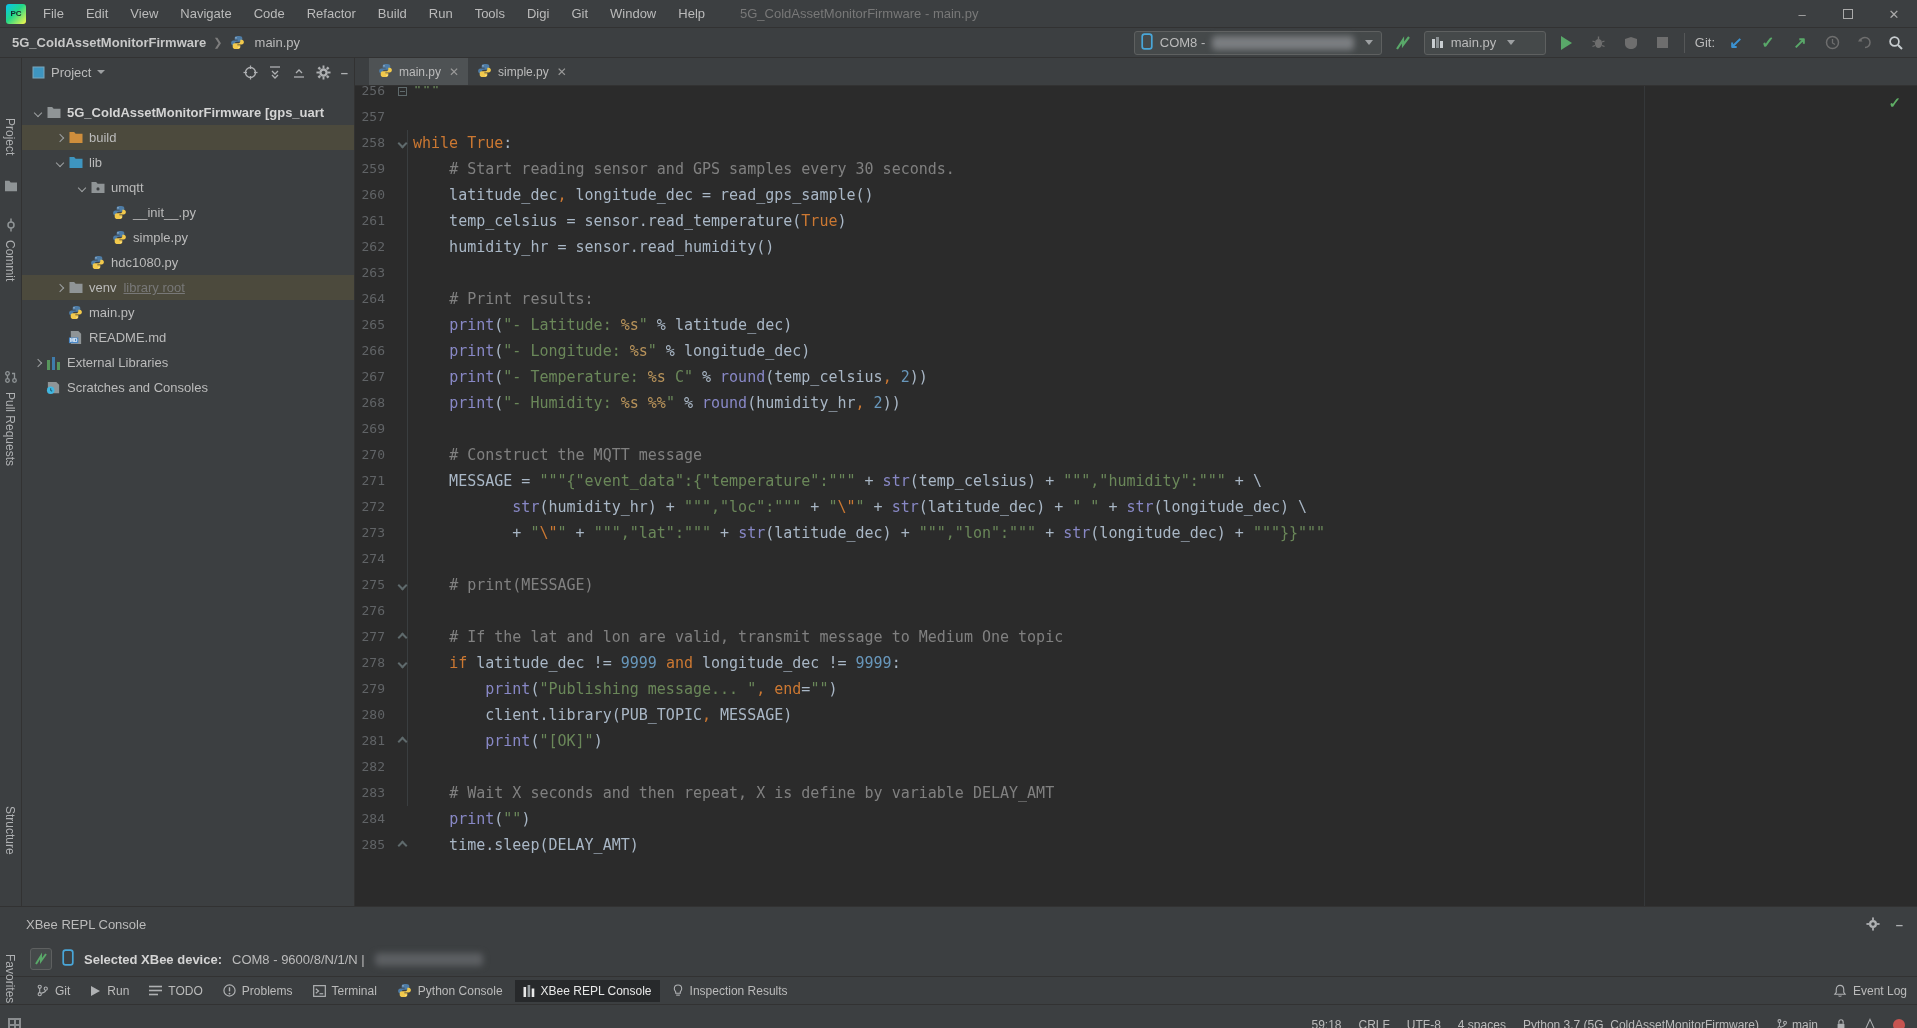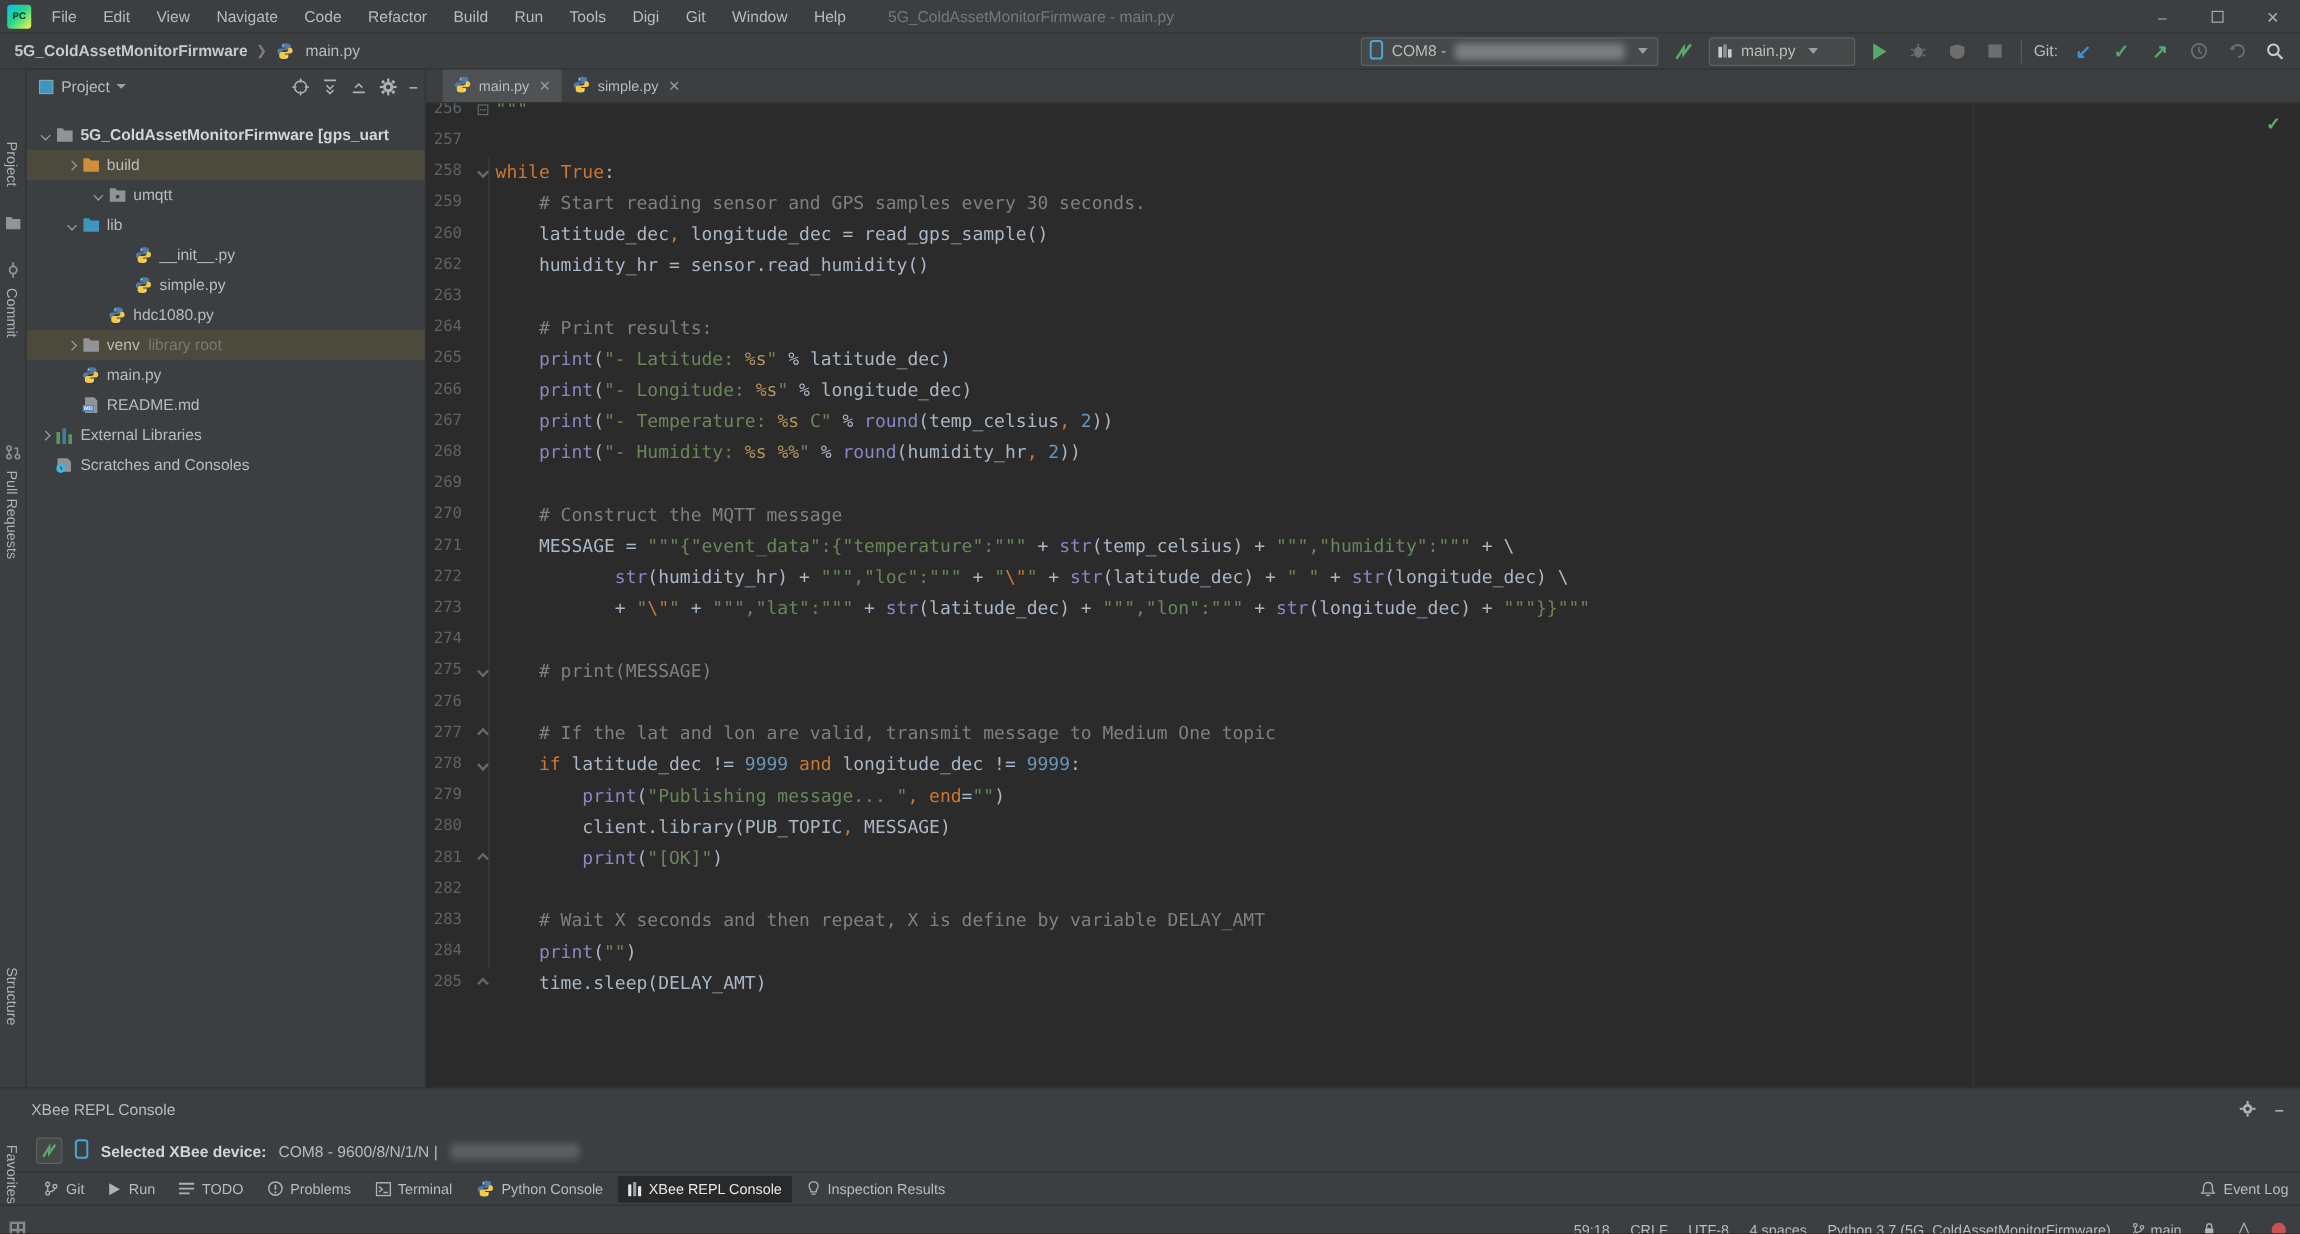"umqtt" div.trow { order: before "lib" -> after "lib" }
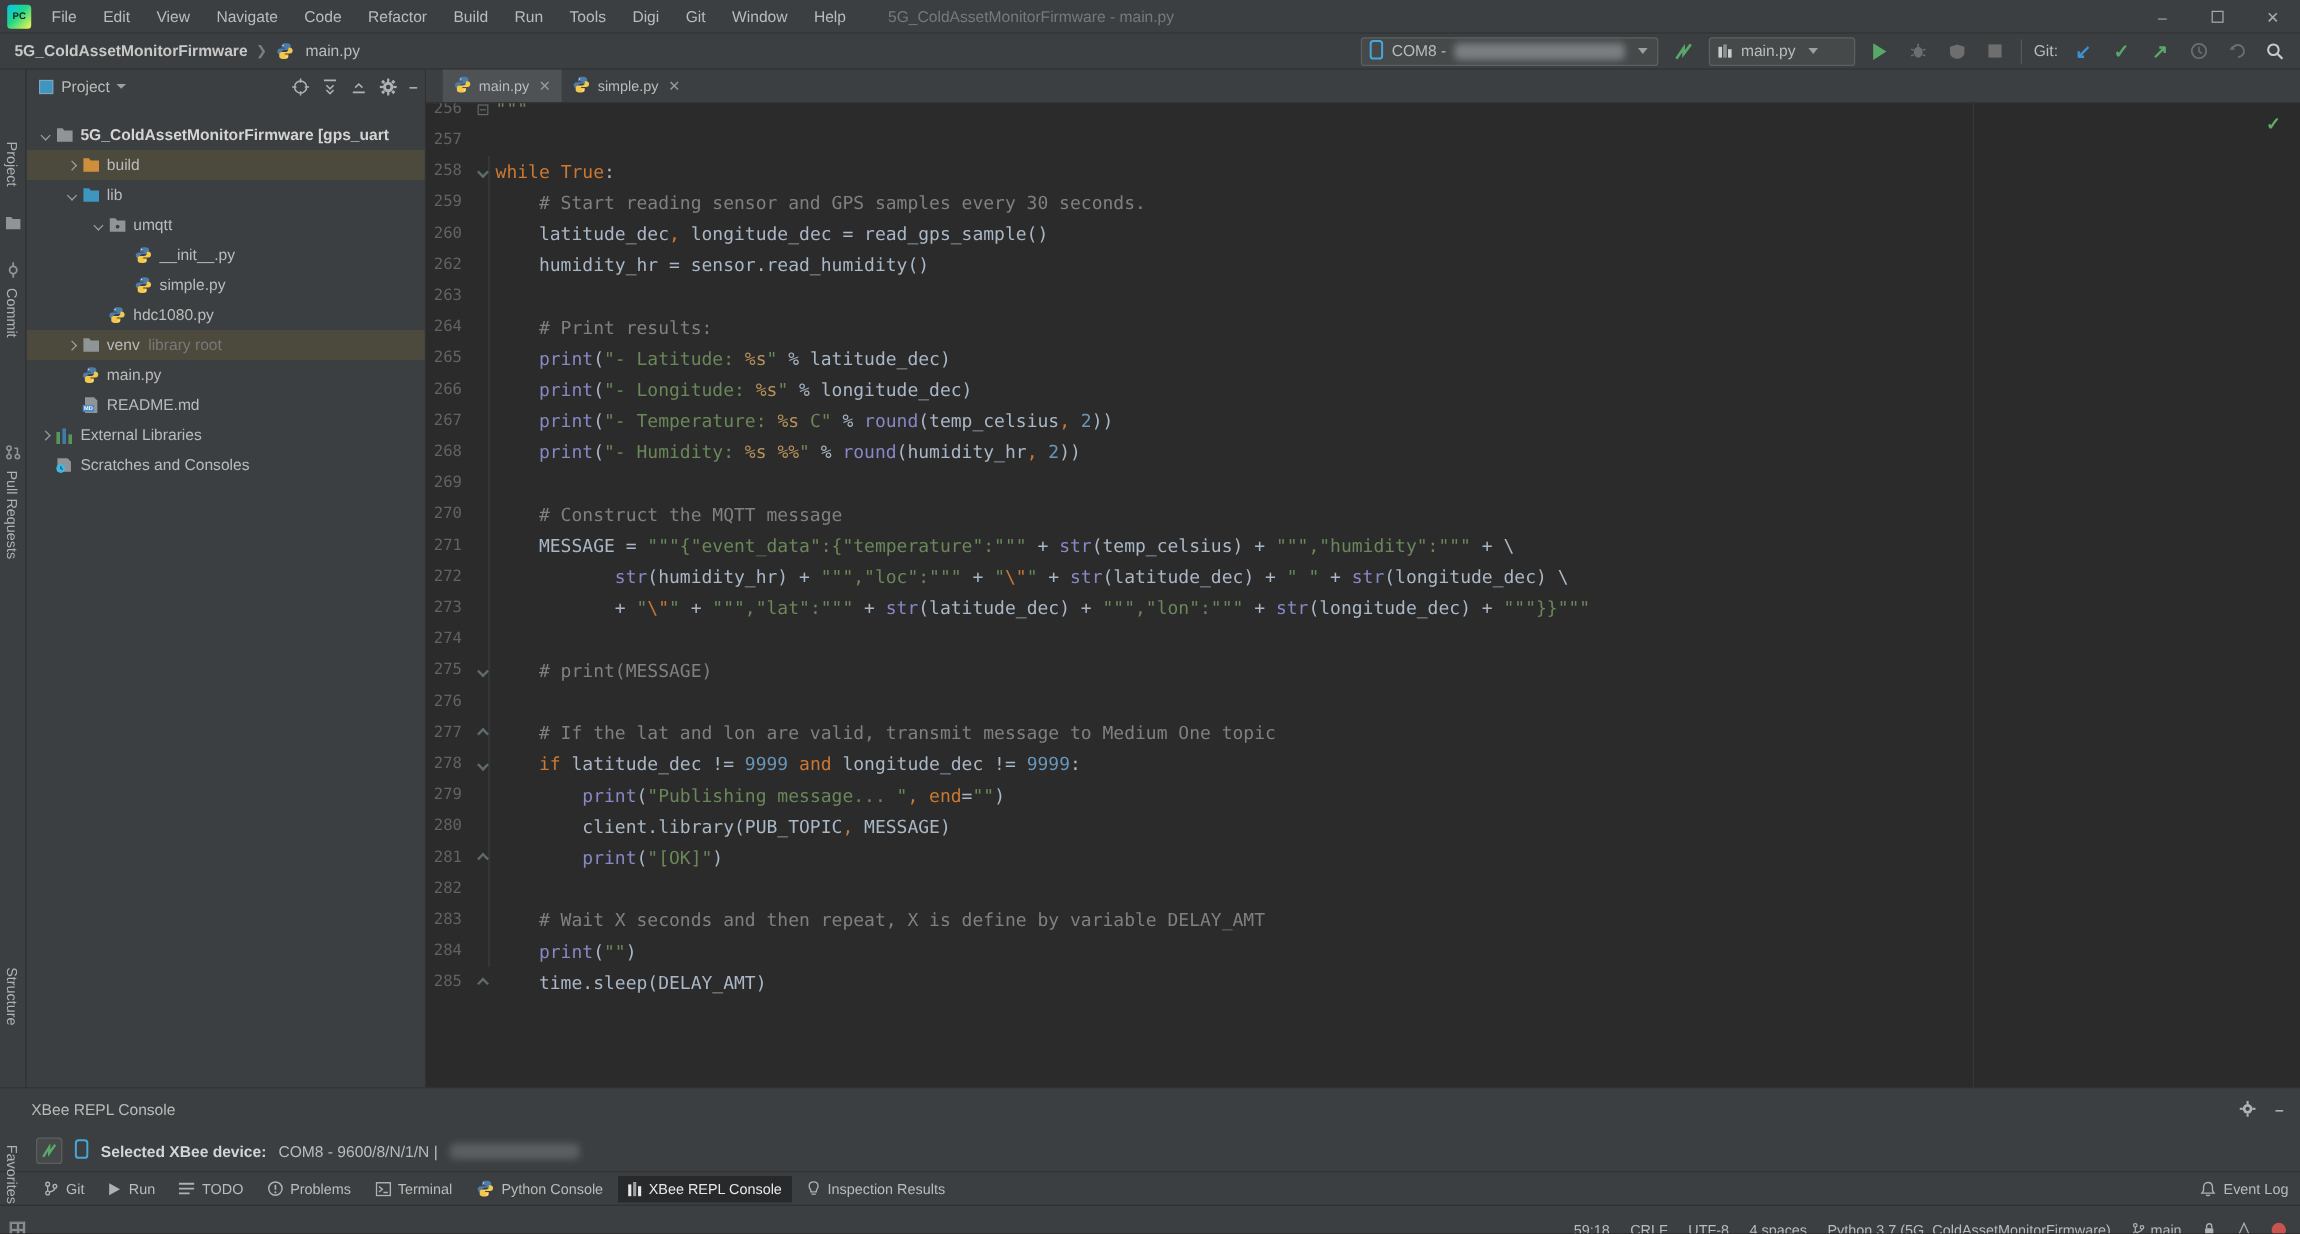"261" div.code-line { html: none -> <div><span>261</span><span><span> temp_celsius = sensor.read_temperature(</span><span>True</span><span>)</span></span></div> }
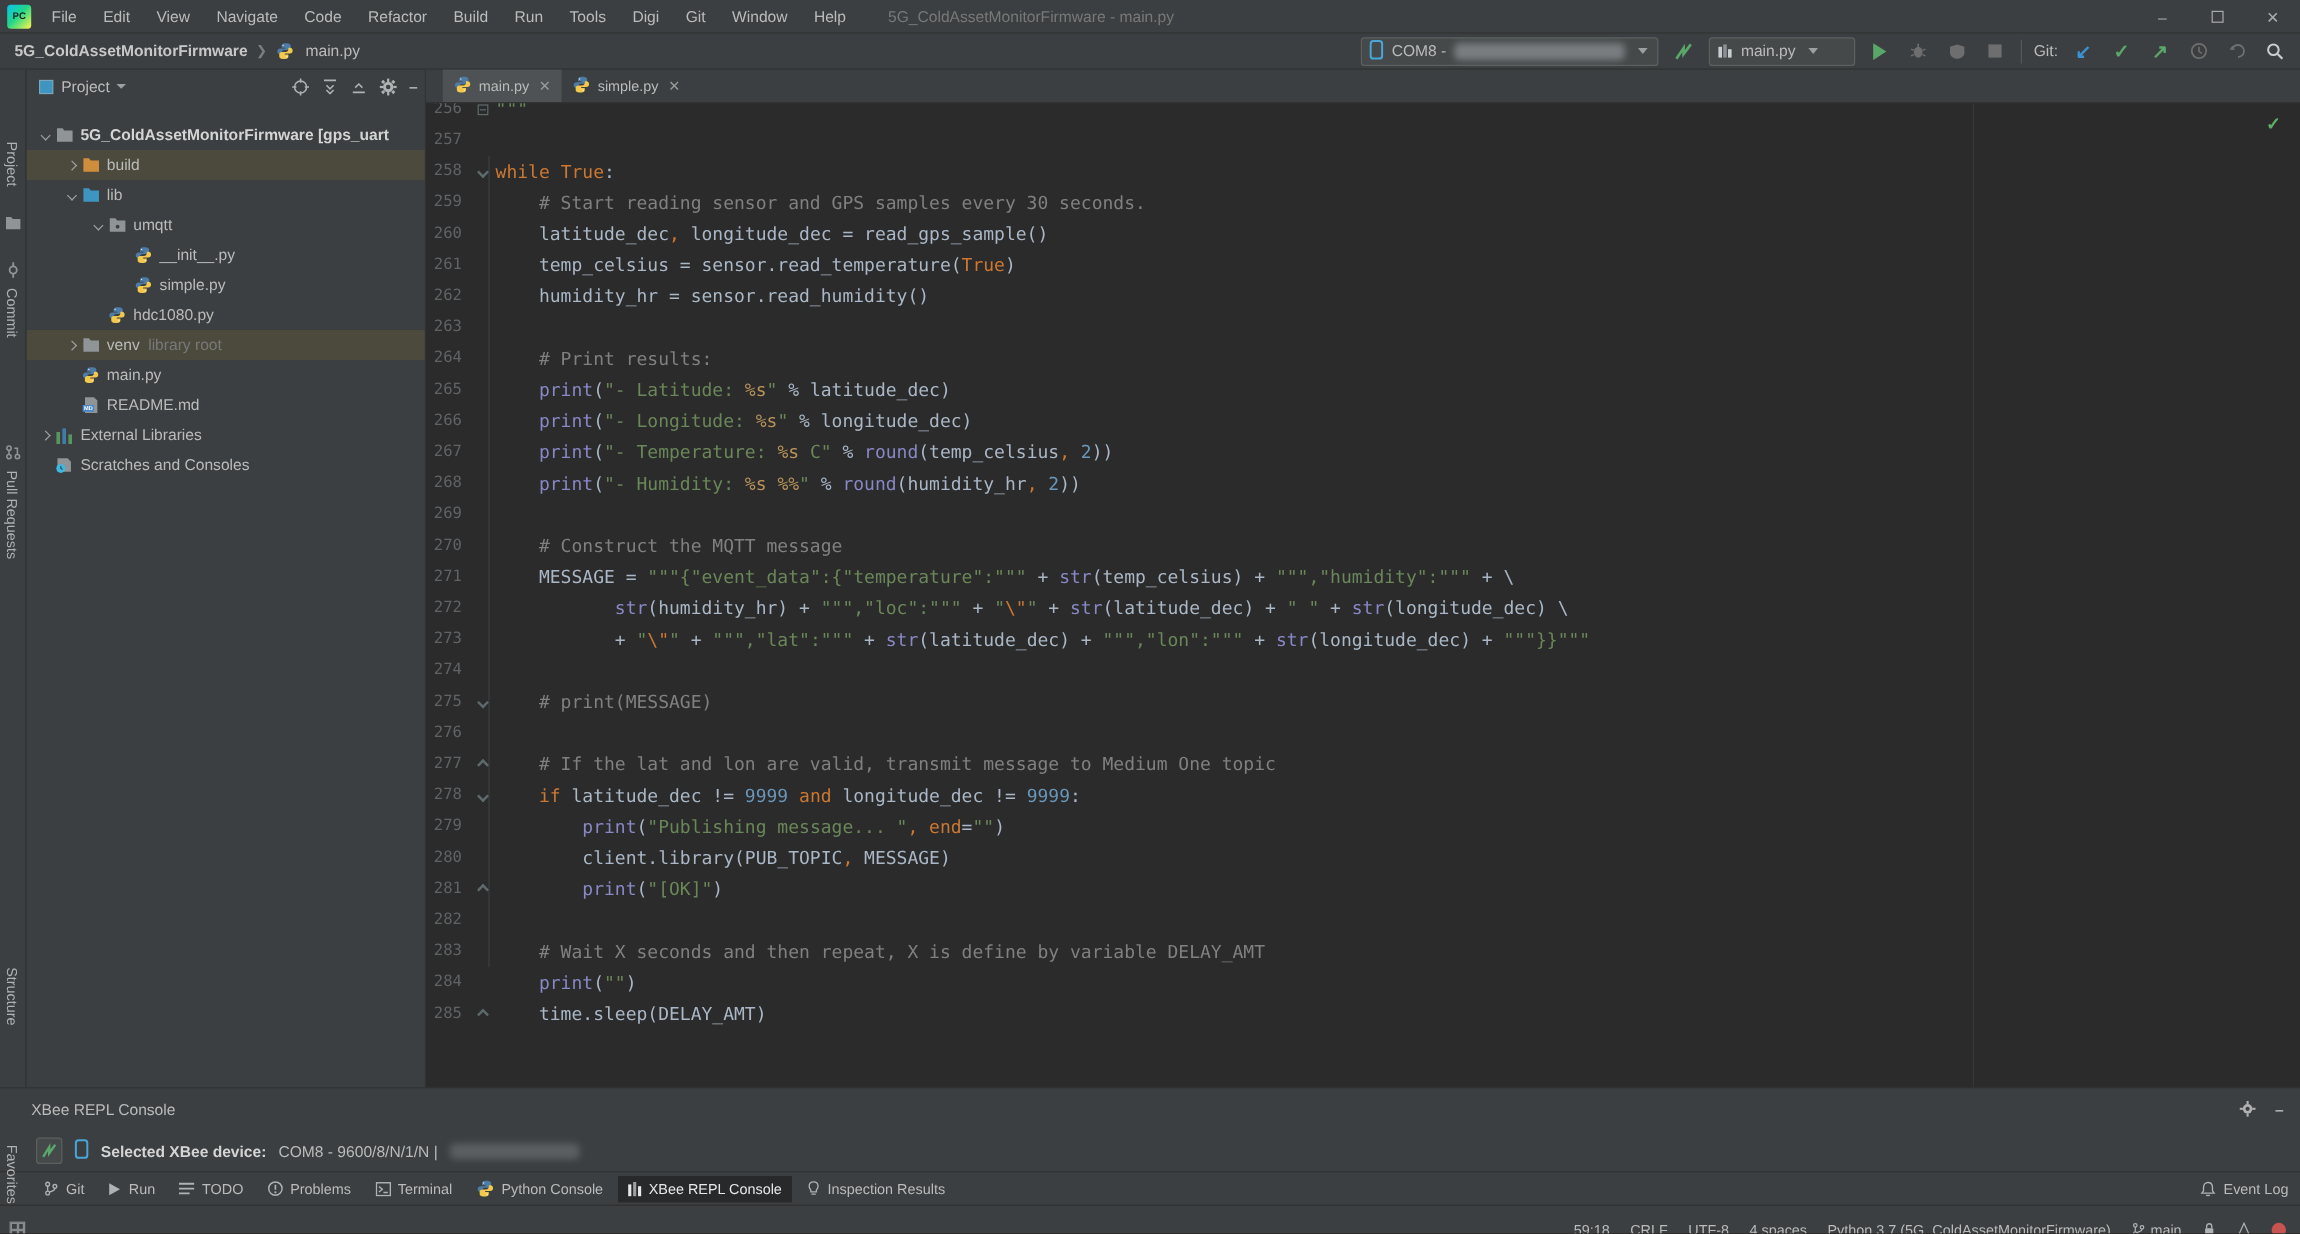"library root" .tsec { text-decoration: none -> underline }
